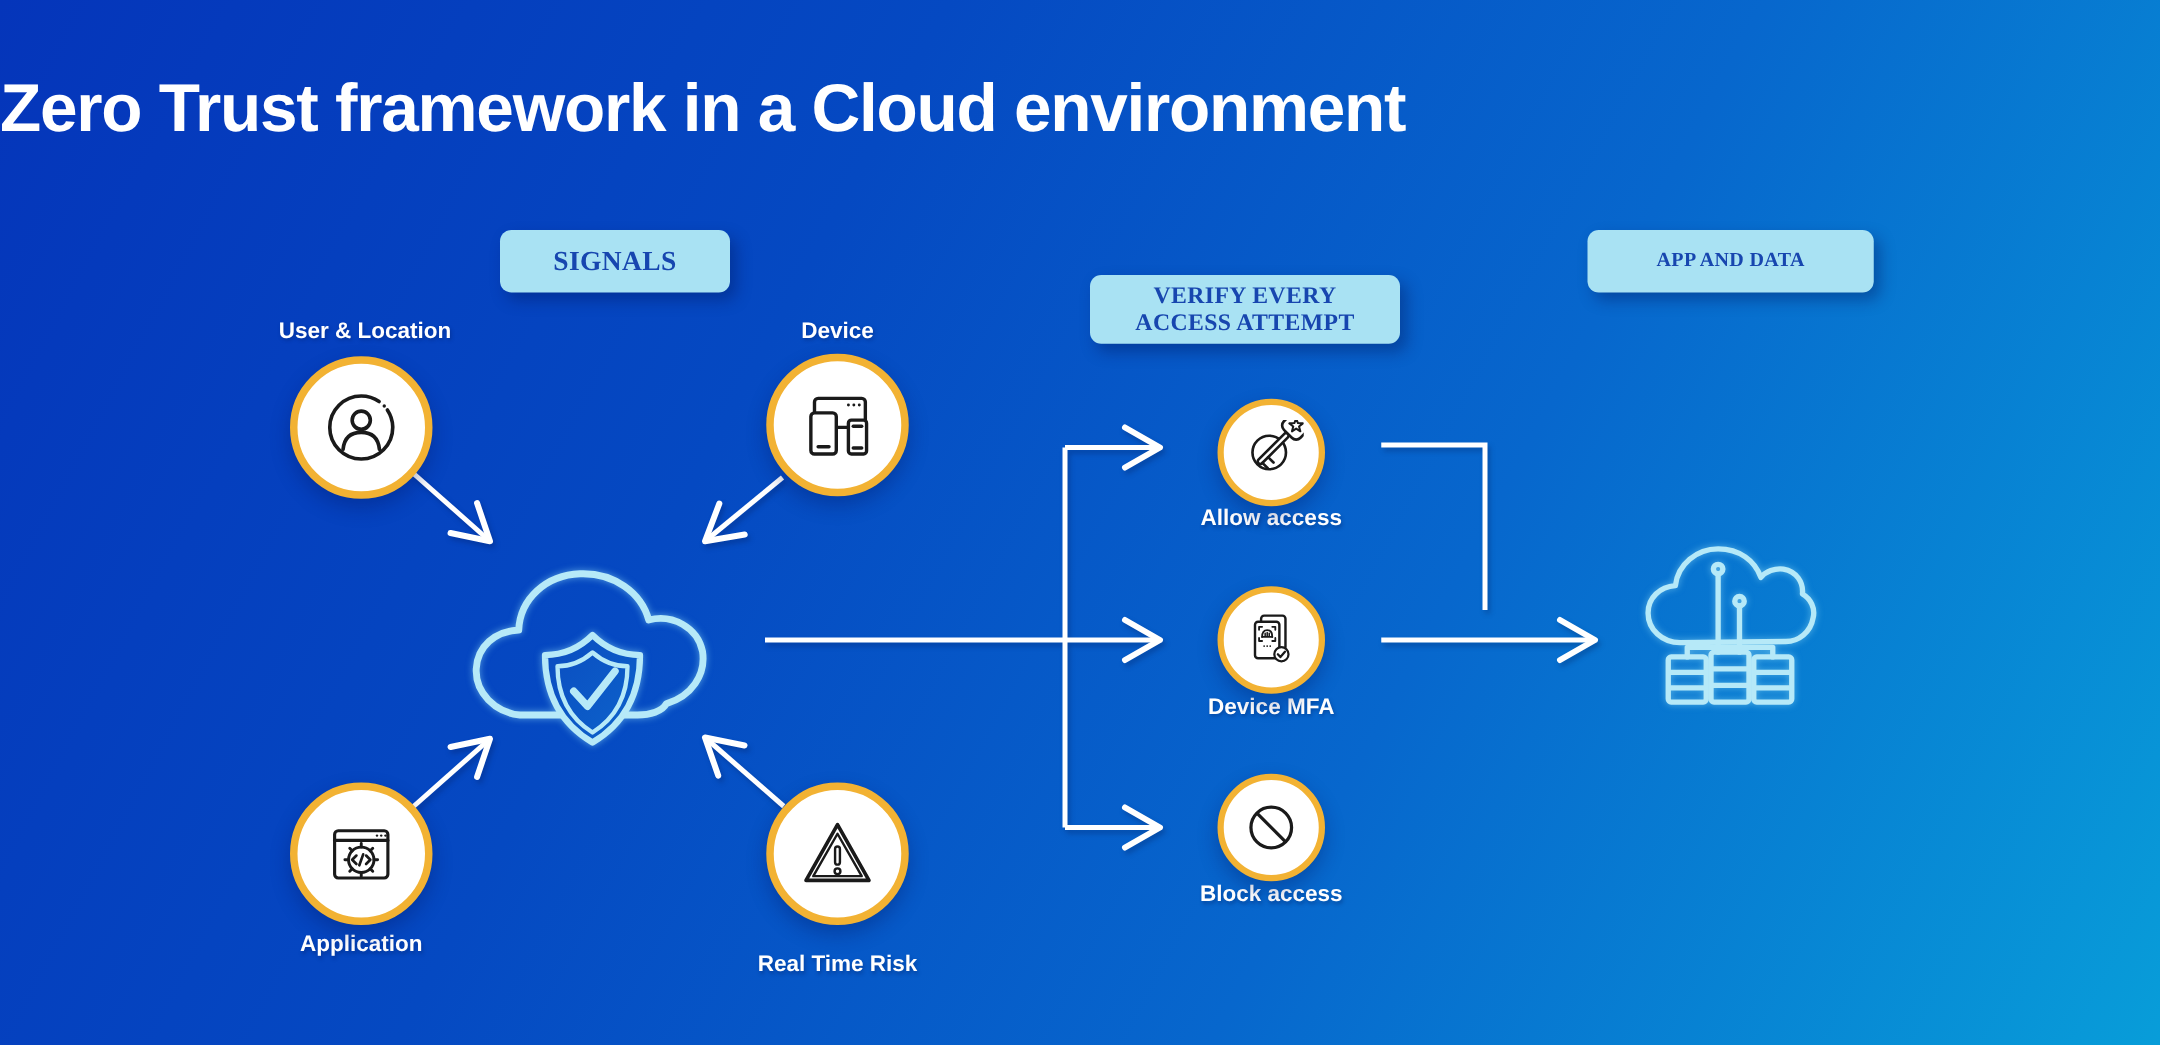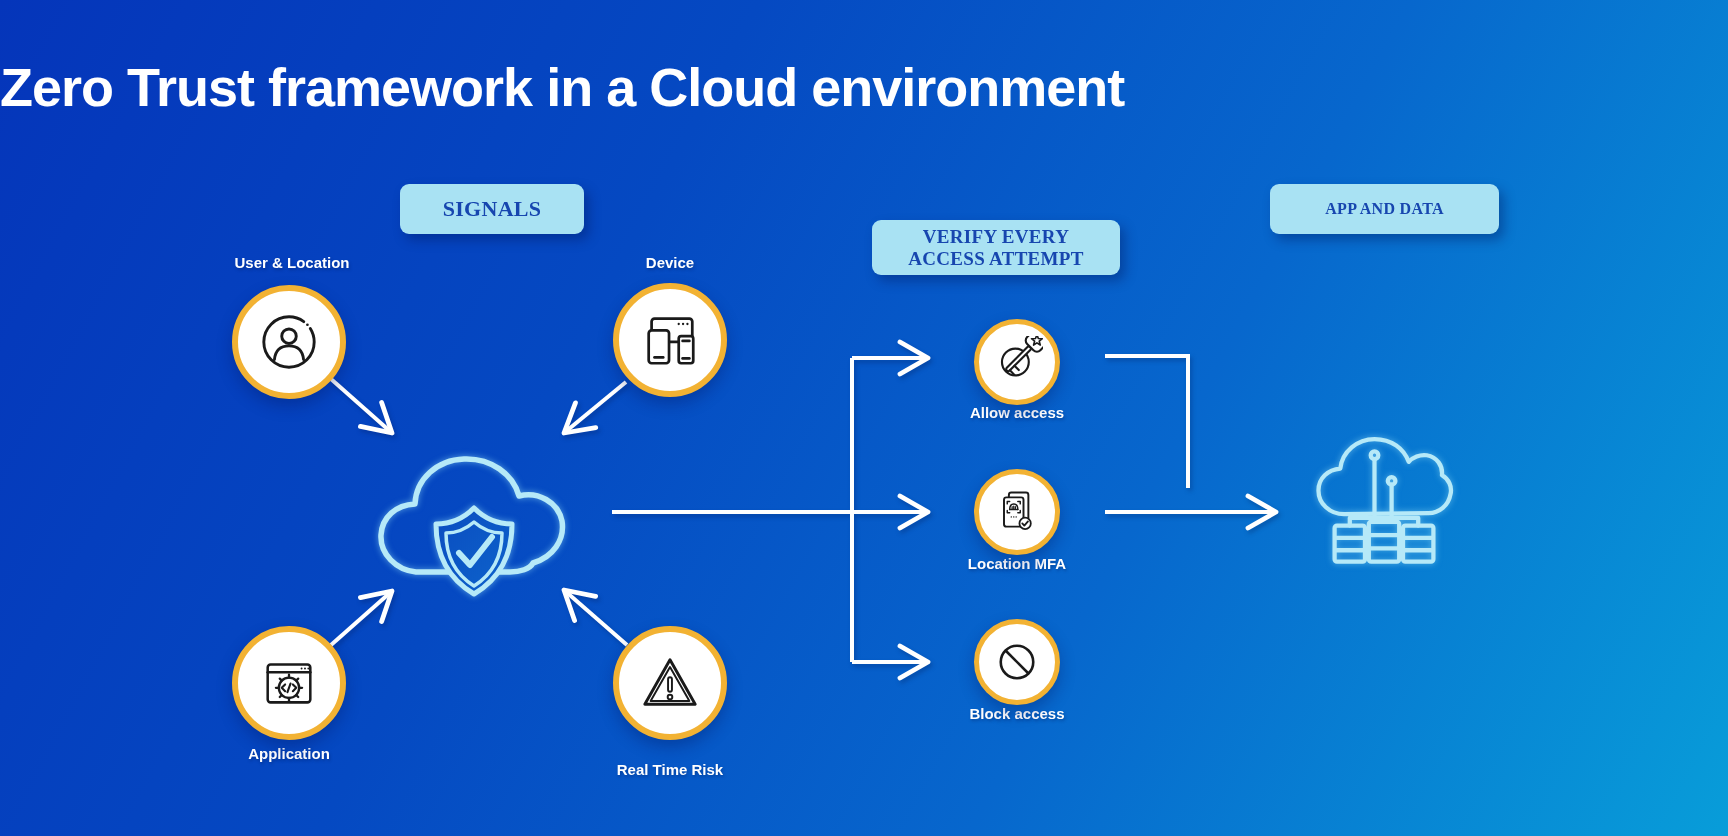"User & Location" .node-label { font-size: 15px -> 18px }
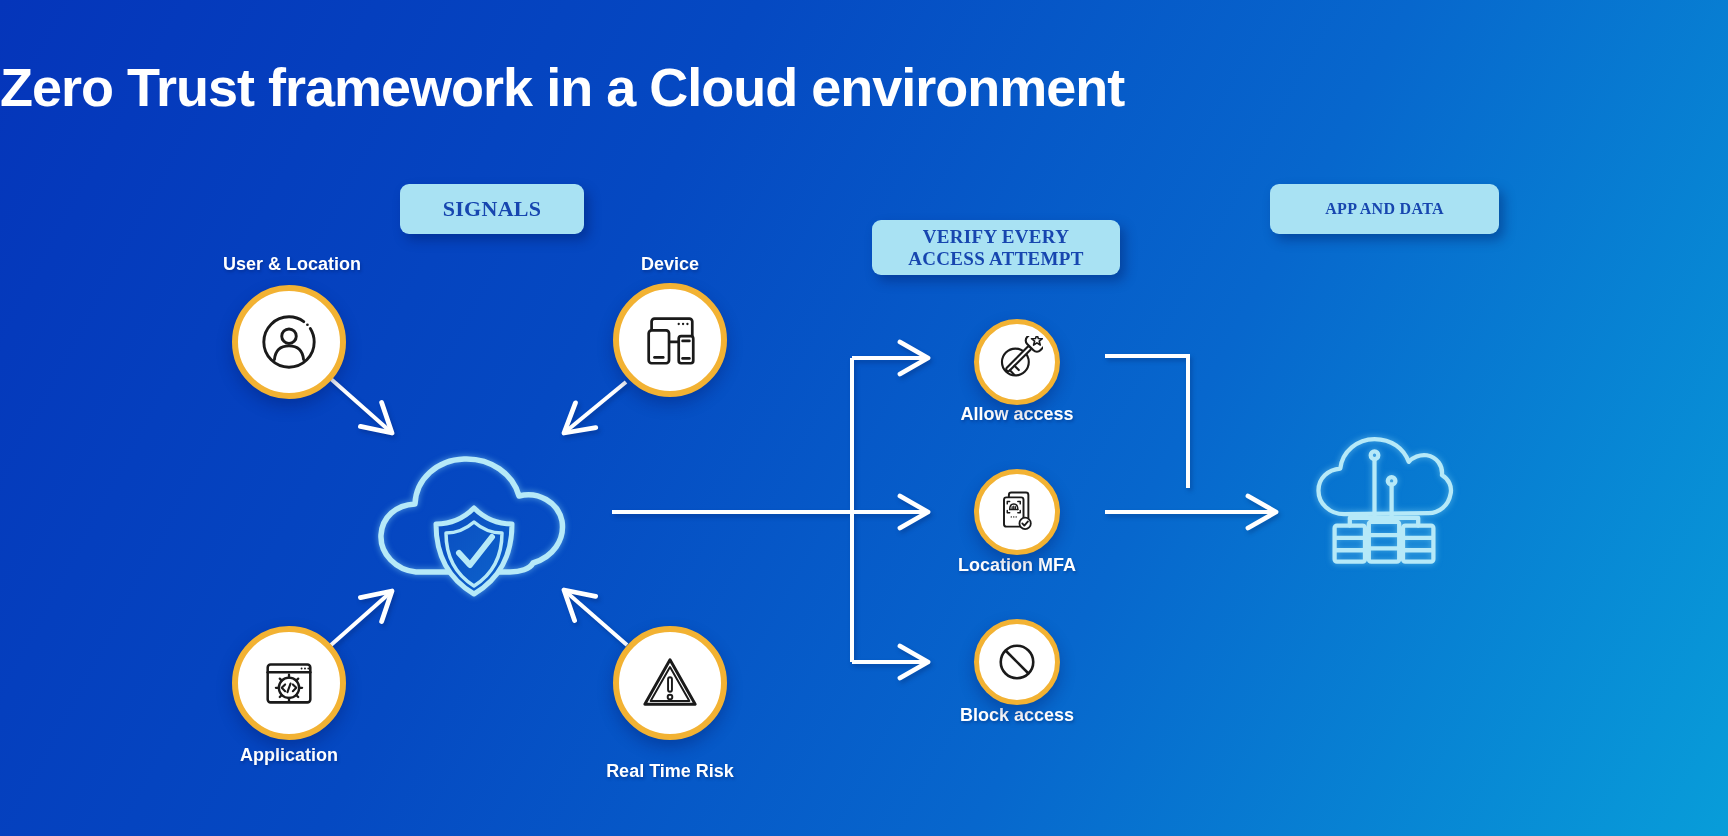"Location MFA" div.node-label { text: Location -> Device }
